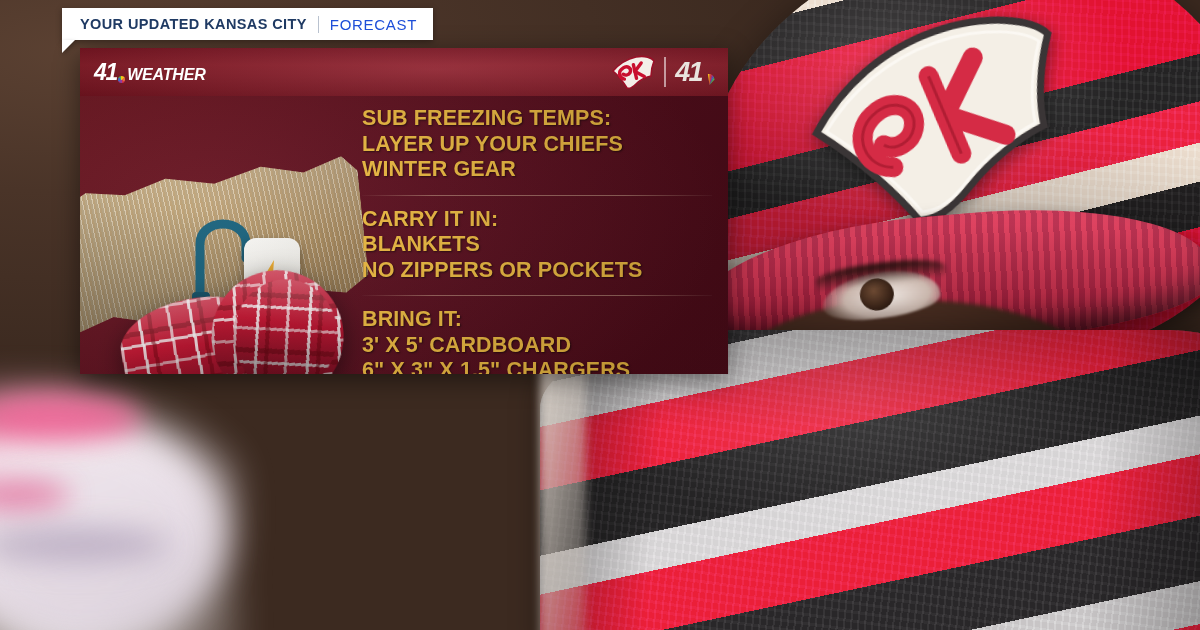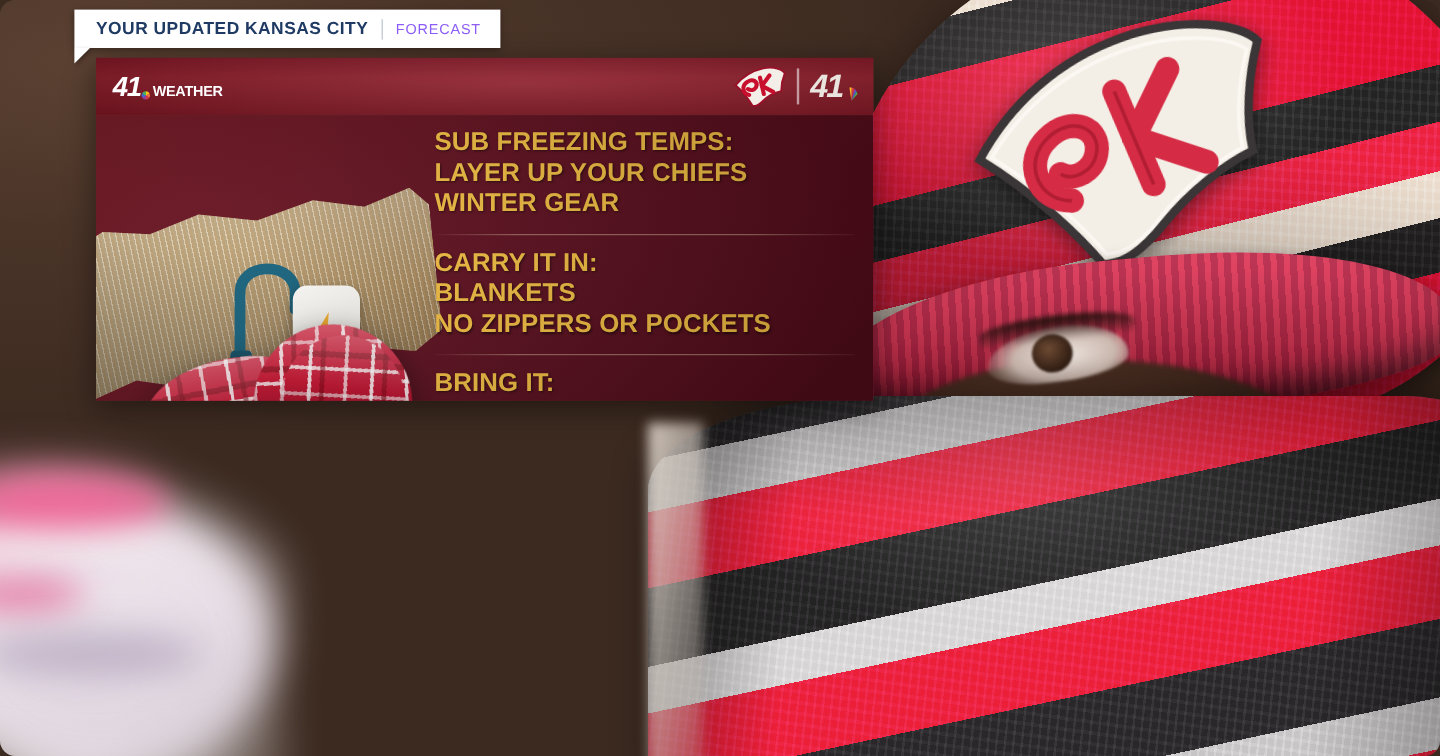"YOUR UPDATED KANSAS CITY" #stage { border-radius: 13px -> none }
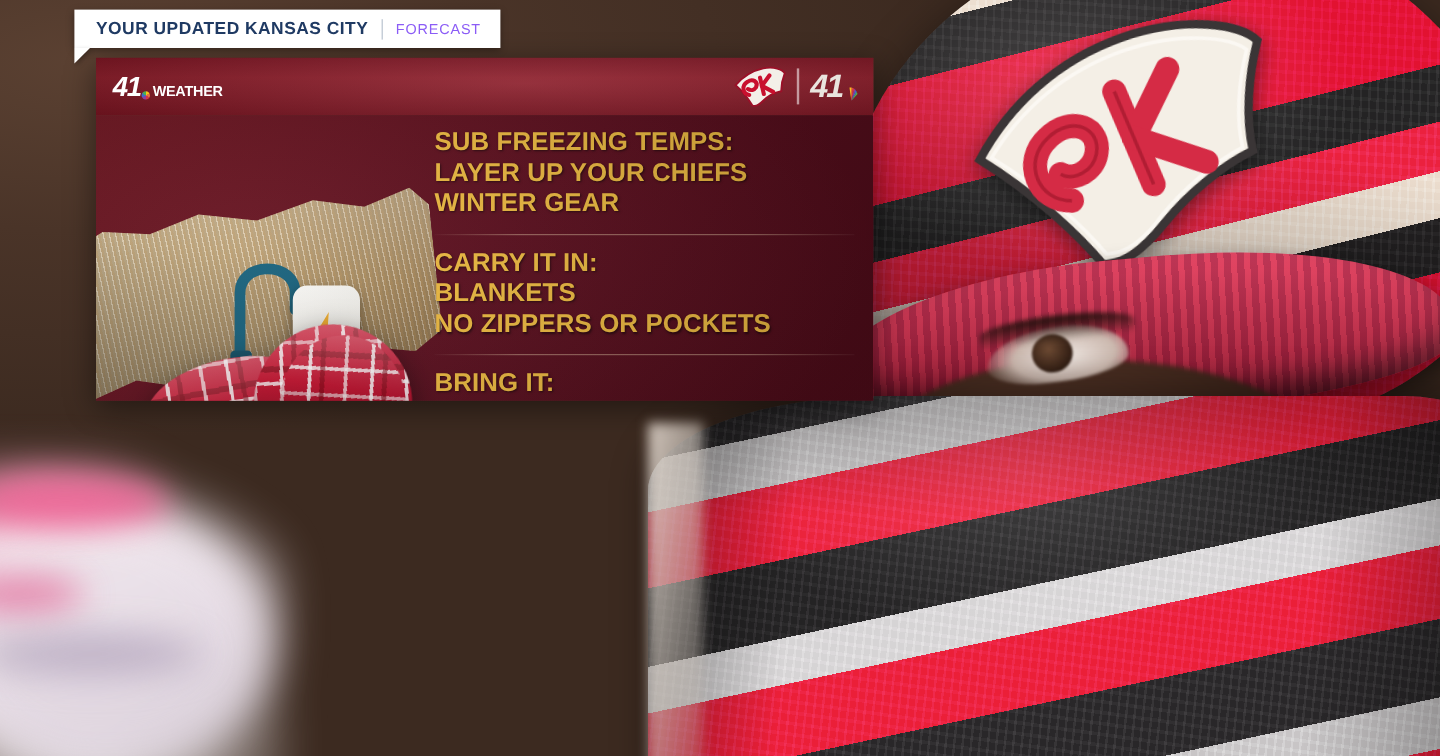"FORECAST" .banner-light { color: #8b5cf6 -> #1d4ed8; font-size: 12px -> 15px }
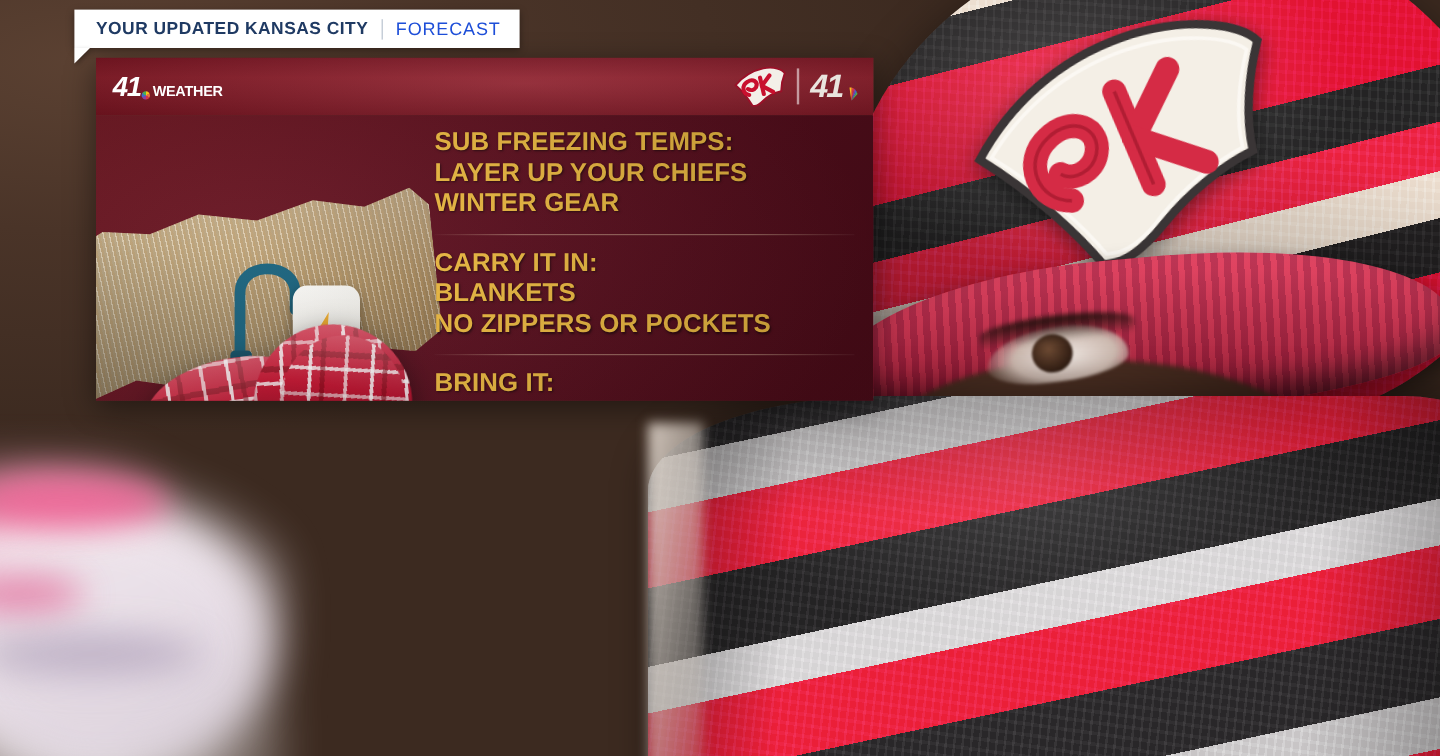"41" .card { height: 286px -> 326px }
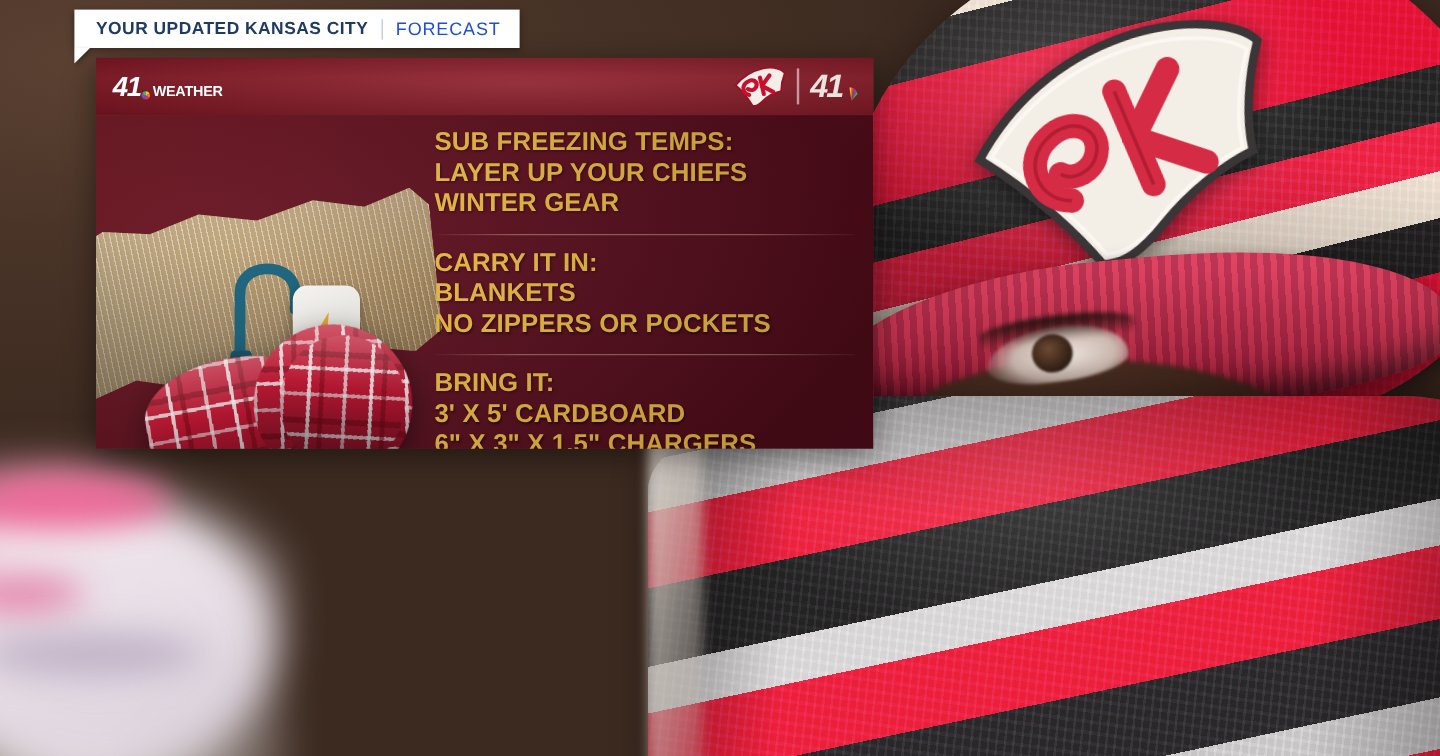"WEATHER" .hdr-weather { font-size: 12px -> 16px; font-style: none -> italic }
